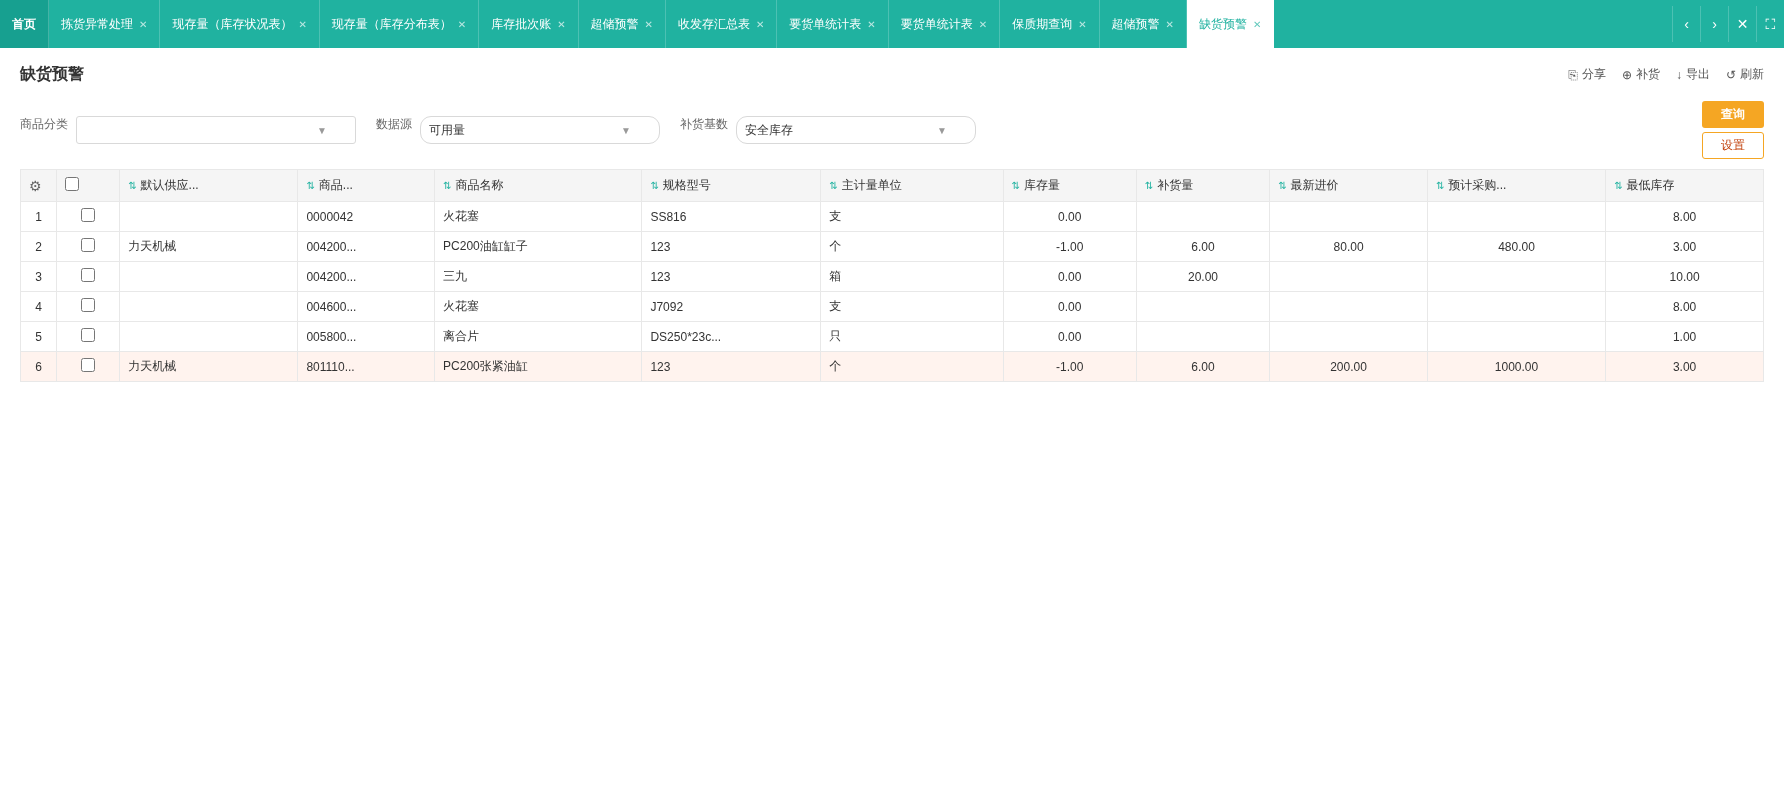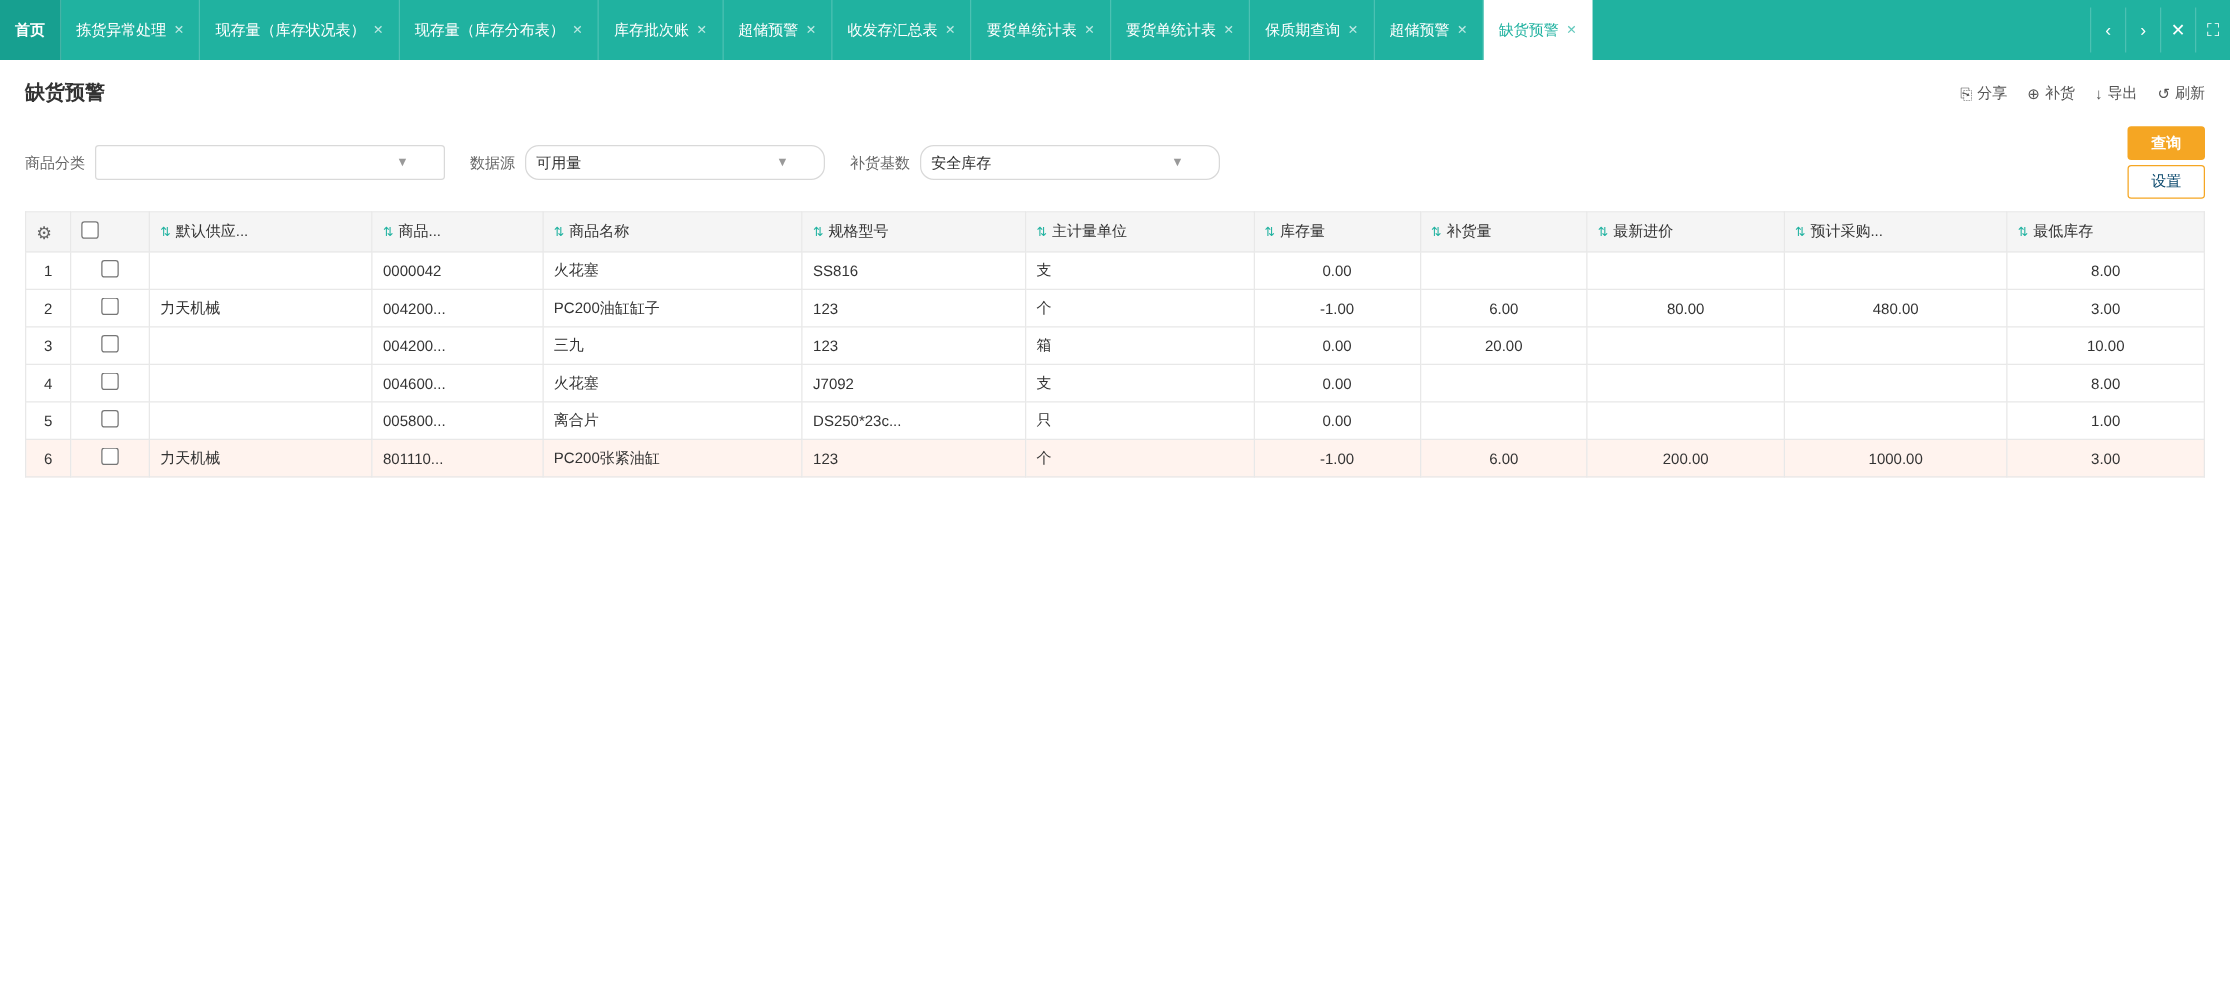"商品分类" .filter-group { align-items: center -> none }
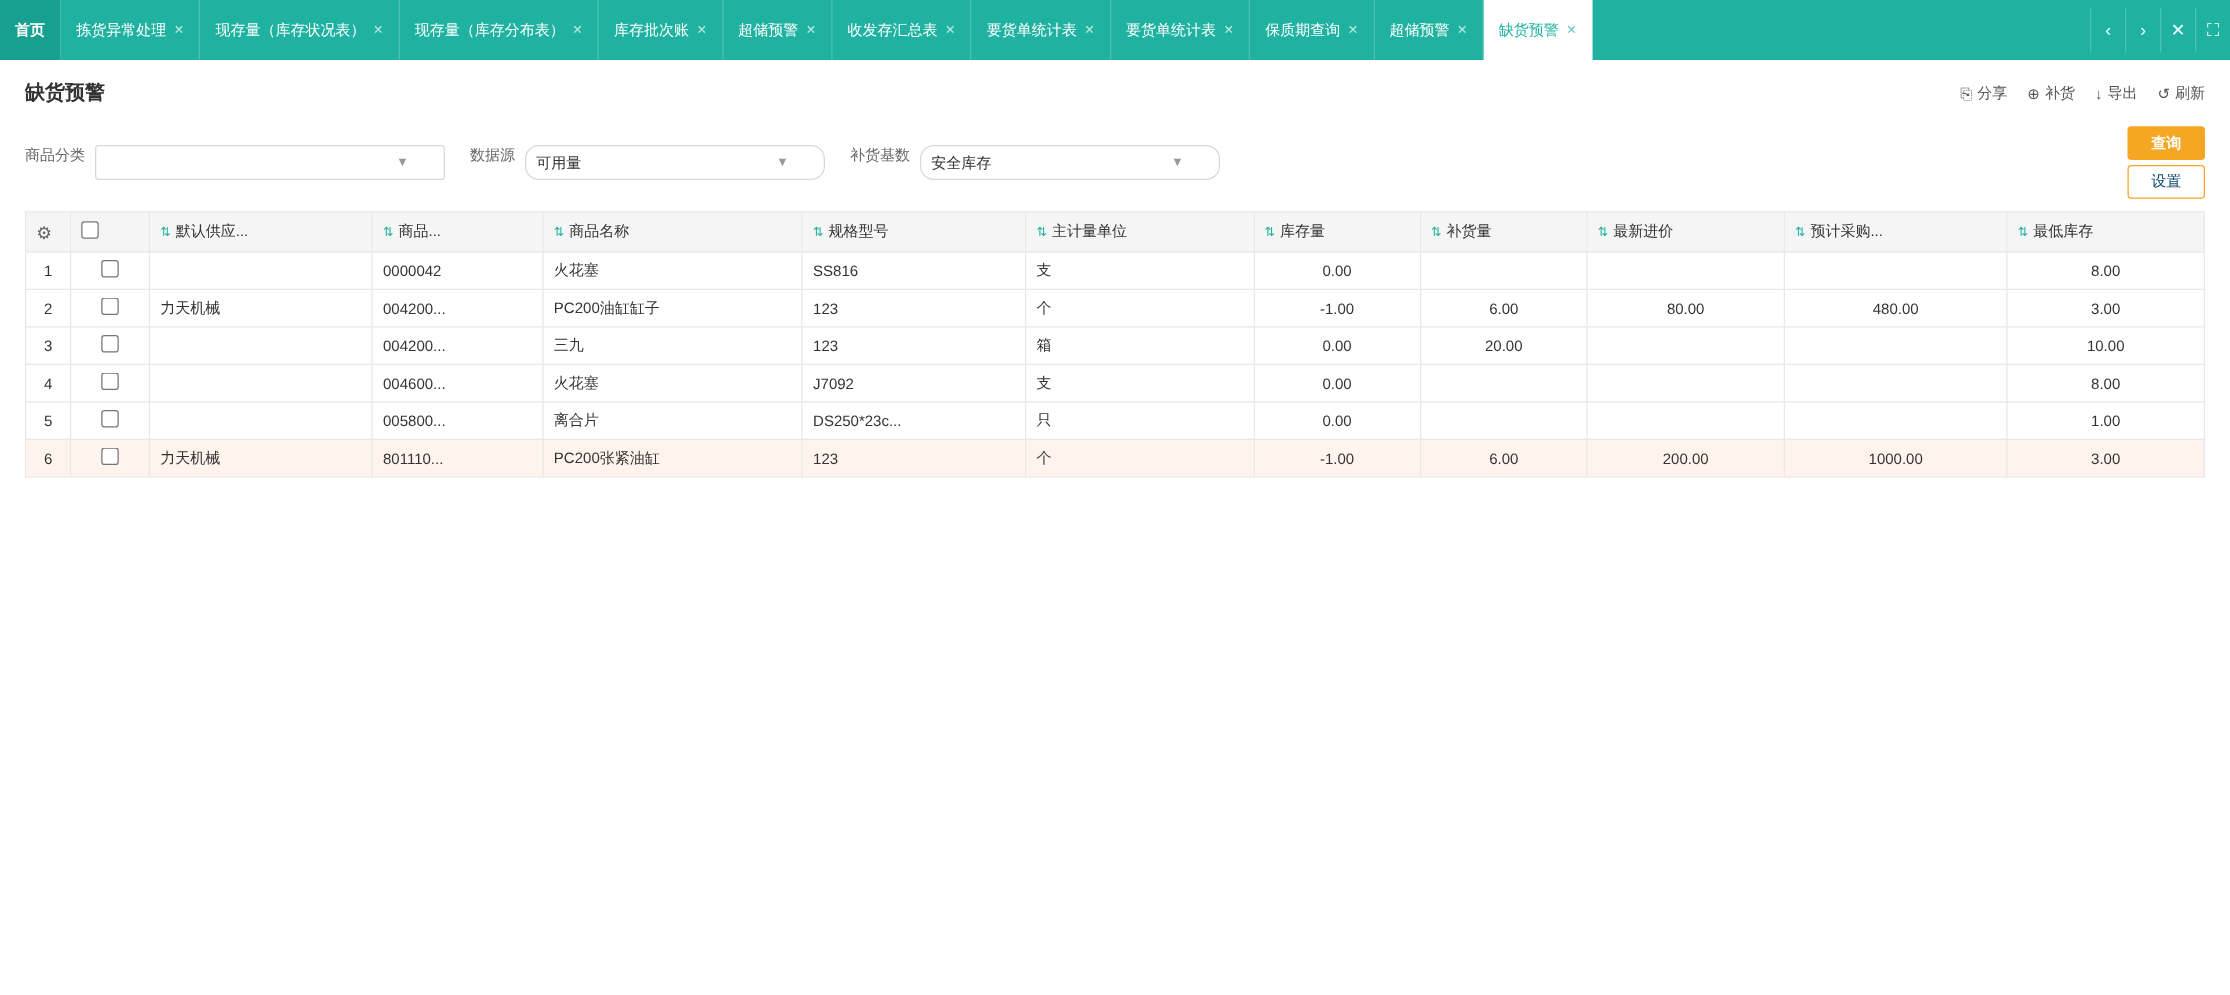"设置" .btn-settings { color: #0c4a6e -> #c2410c }
